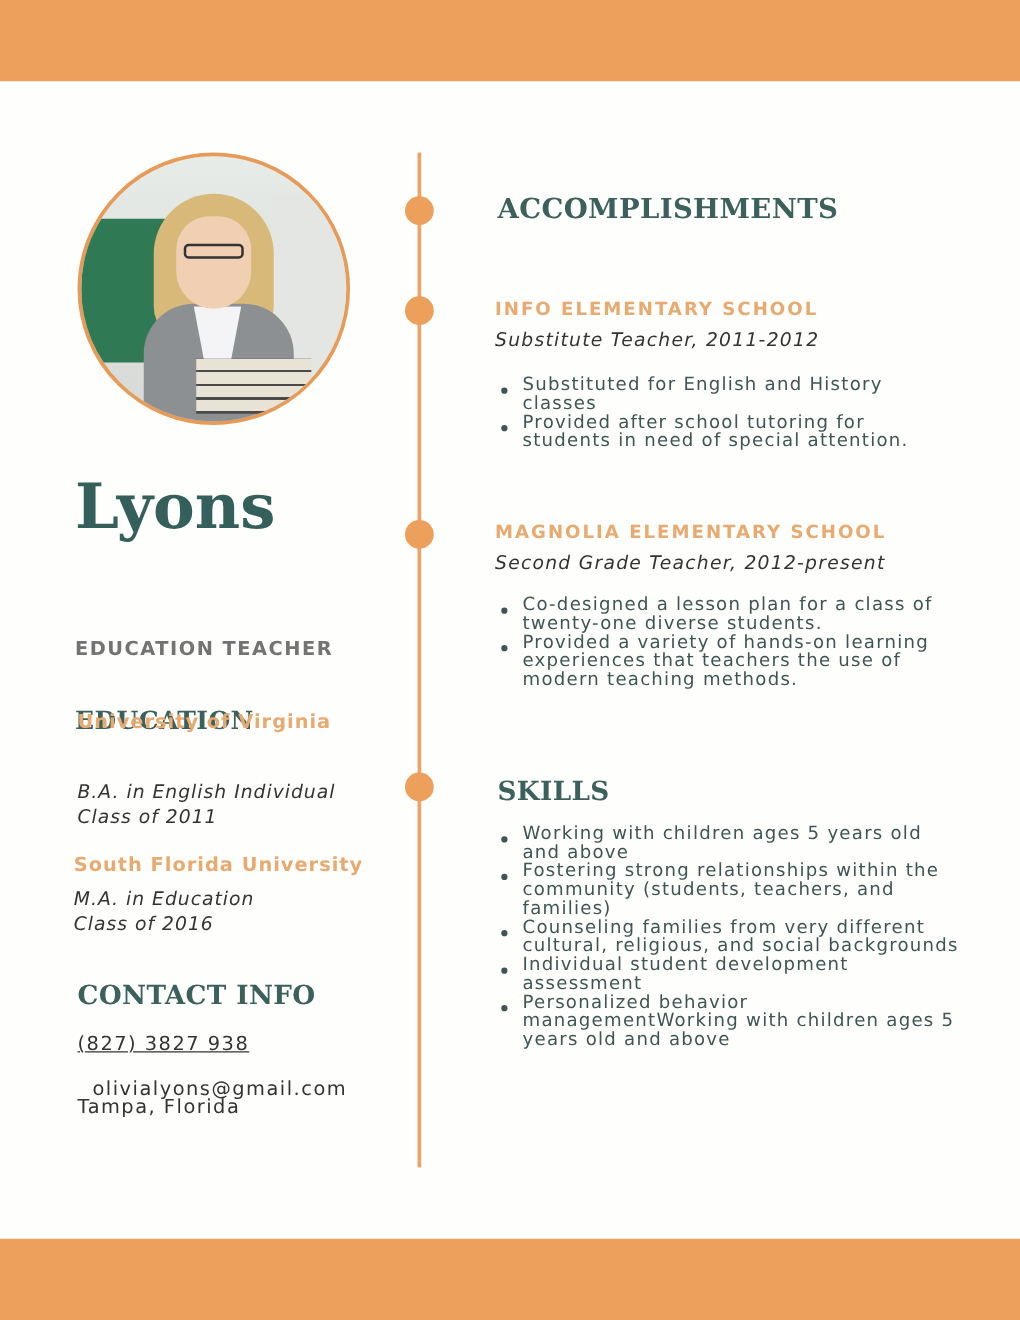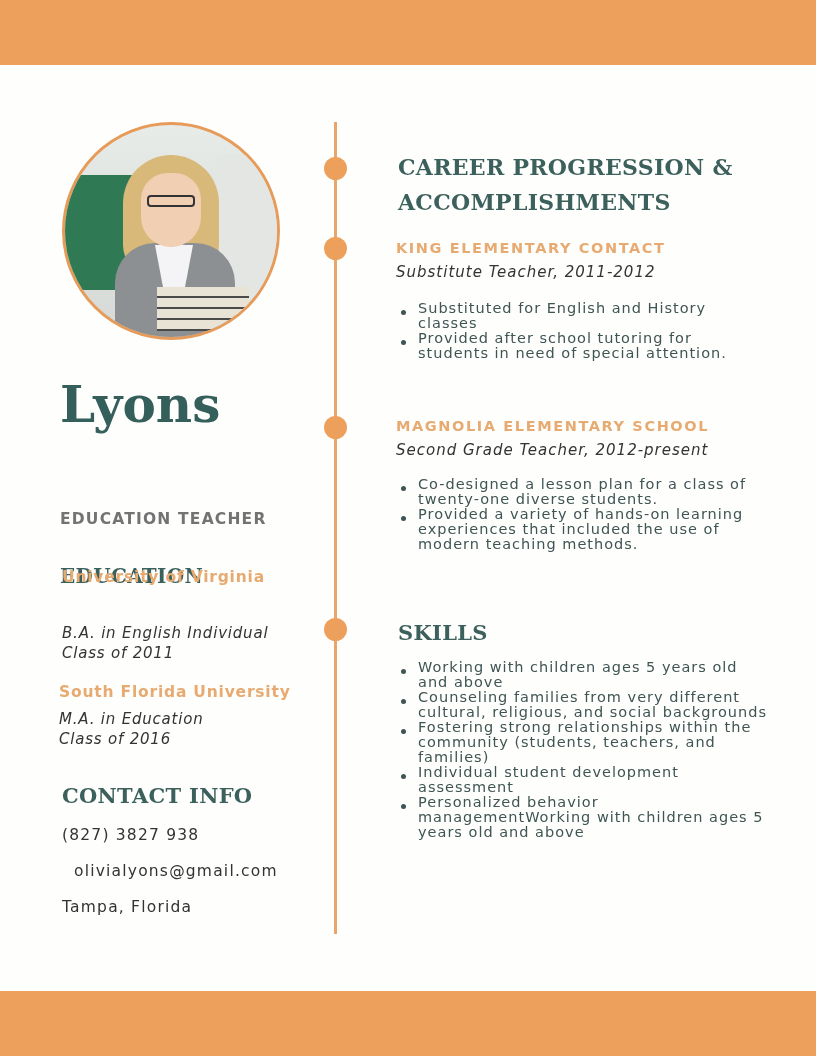"CAREER PROGRESSION &" div { html: <div>CAREER PROGRESSION &amp;</div> -> none }
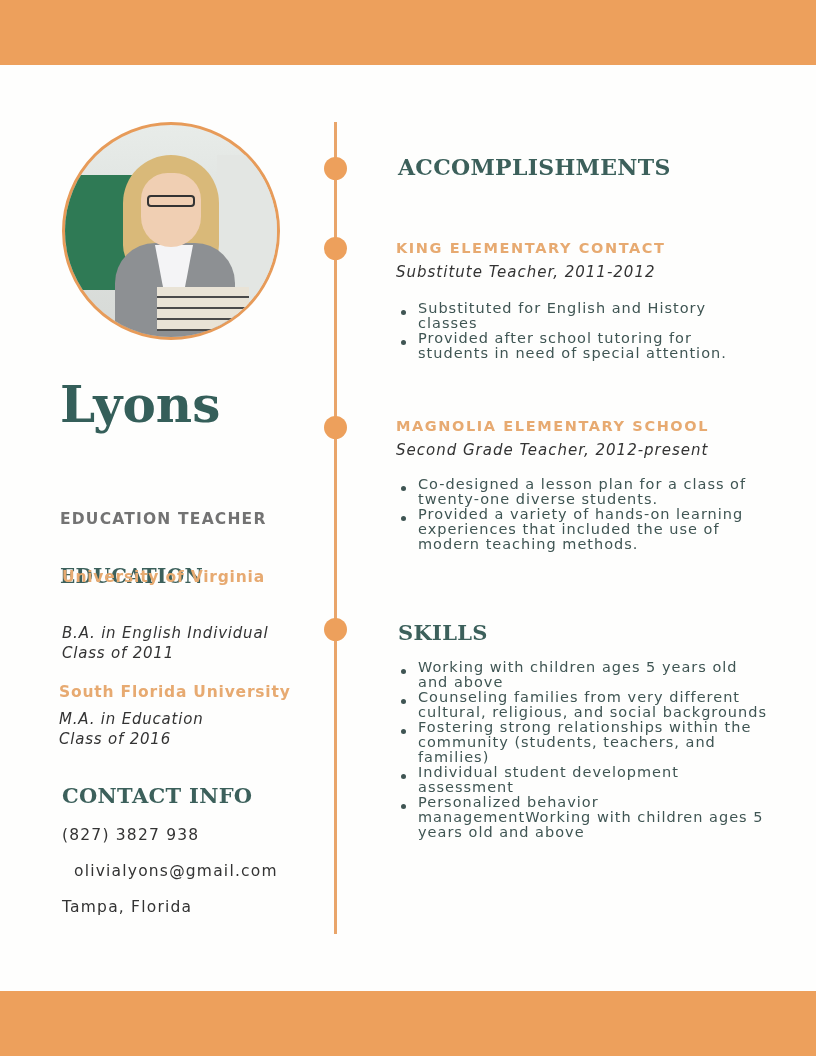"KING ELEMENTARY CONTACT" div.job-school { text: KING ELEMENTARY CONTACT -> INFO ELEMENTARY SCHOOL }
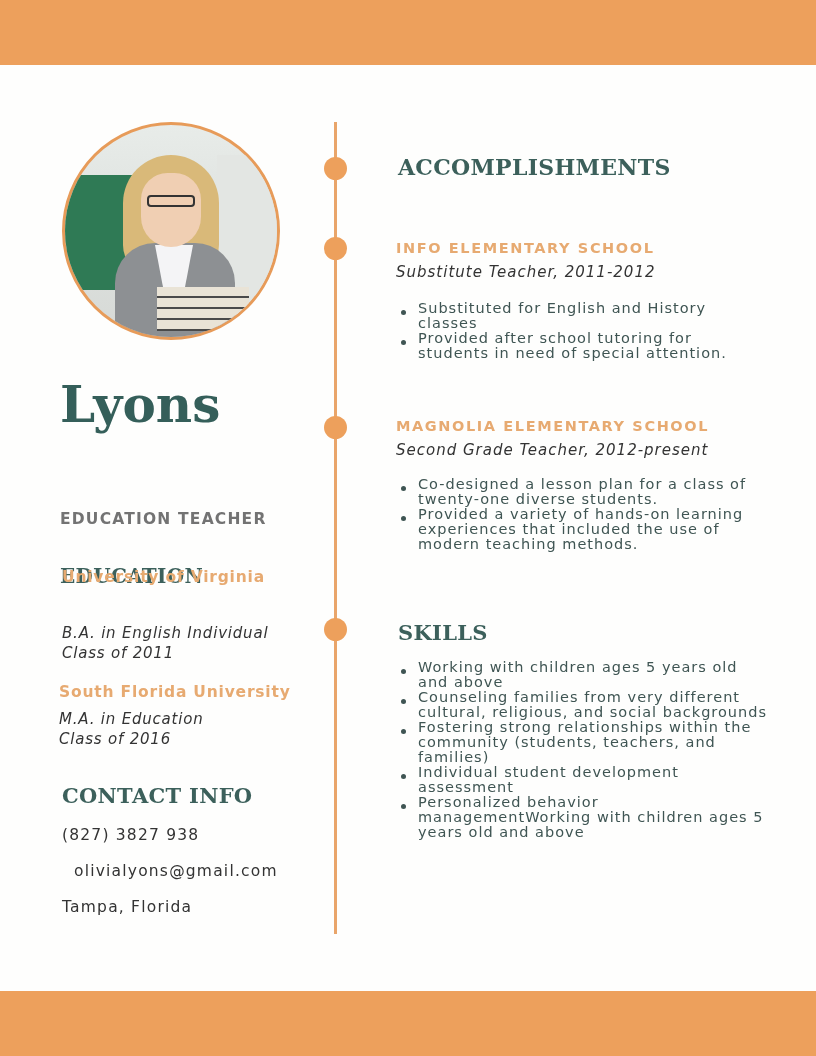"Provided a variety of hands-on" li { text: included -> teachers }
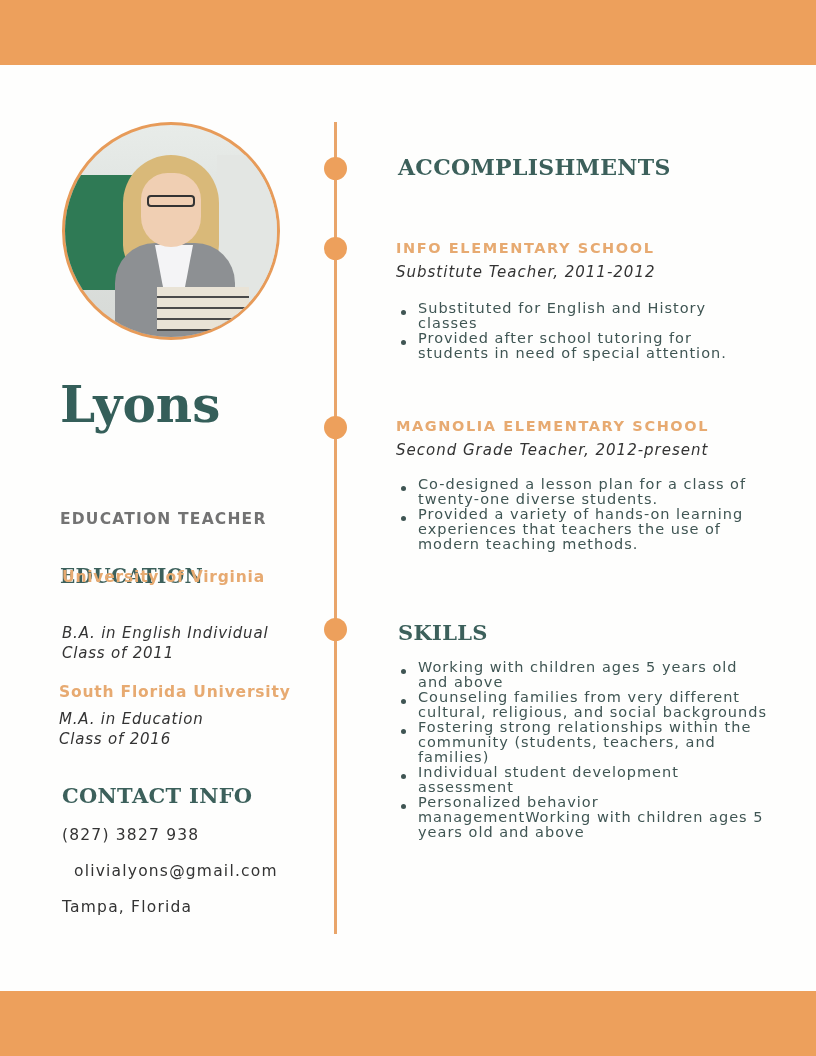"Counseling families from very different" li { order: before "Fostering strong relationships within" -> after "Fostering strong relationships within" }
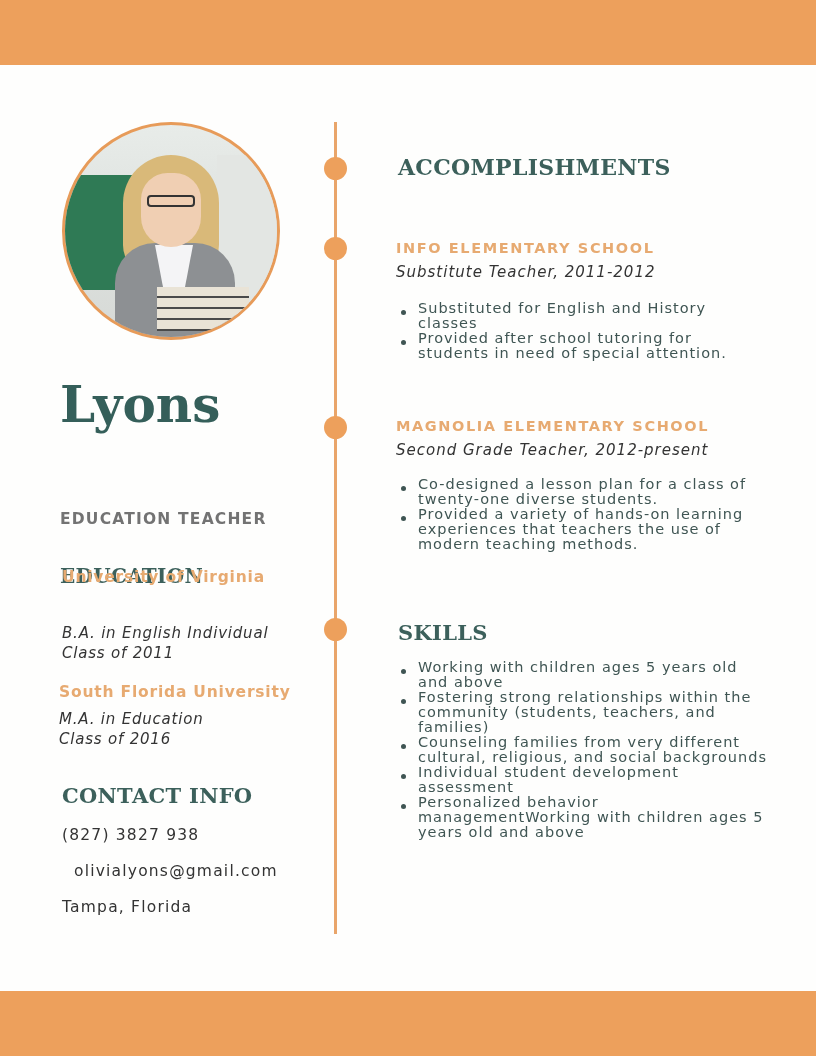"(827) 3827 938" div.contact-line { text-decoration: none -> underline }
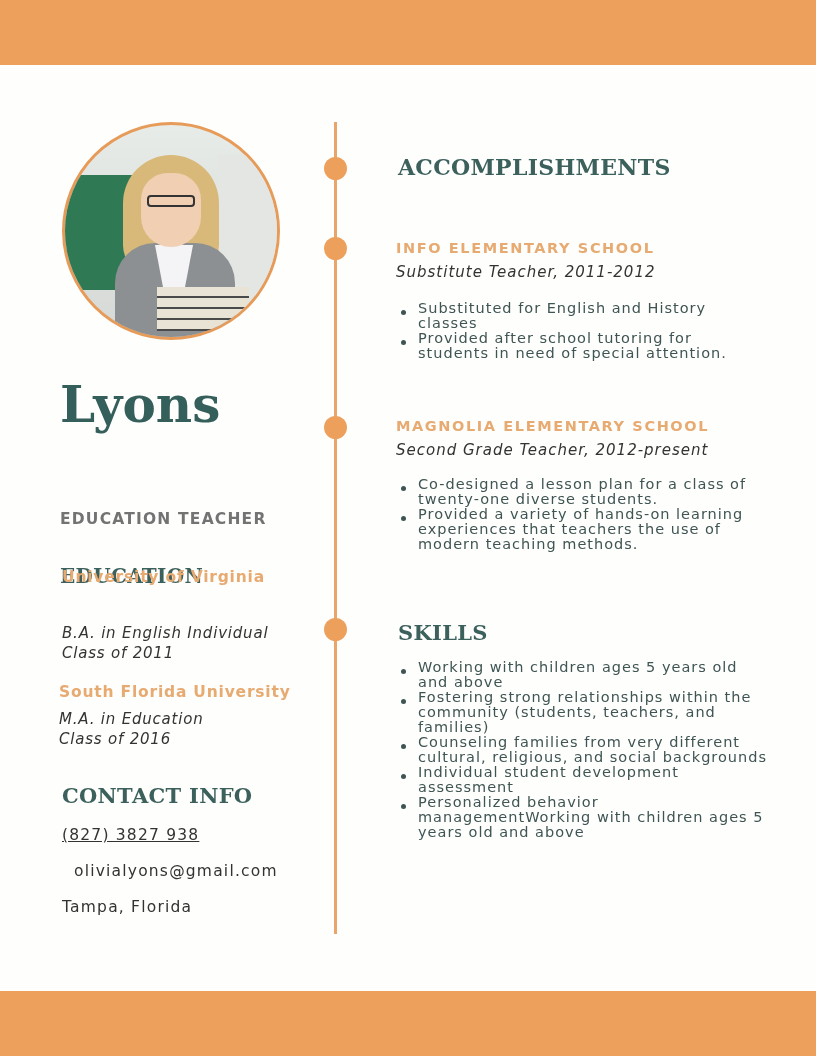"Tampa, Florida" div.contact-line { top: 898px -> 876px }
